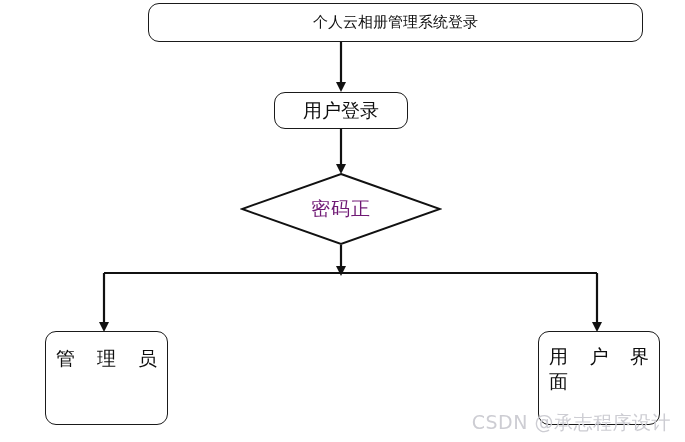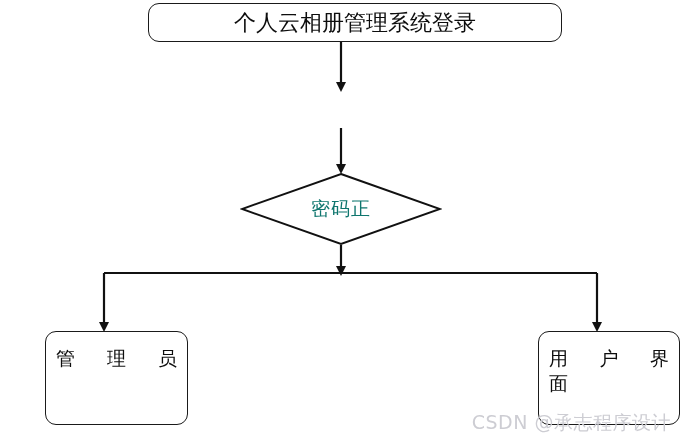"个人云相册管理系统登录" .node-terminal { font-size: 22px -> 15px; width: 414px -> 495px }
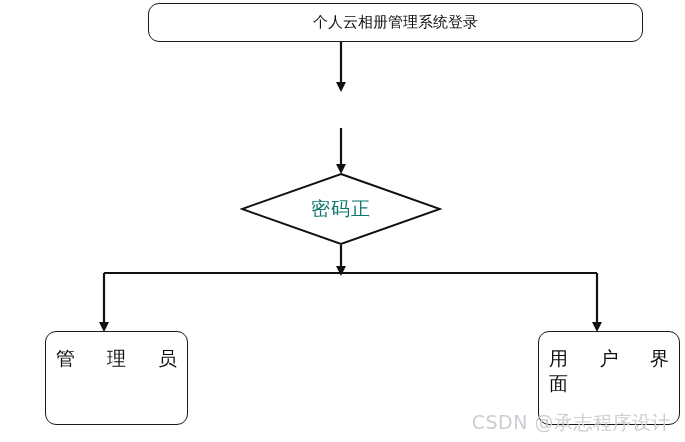"用户登录" div.node { html: none -> <div> <span>用户登录</span> </div> }
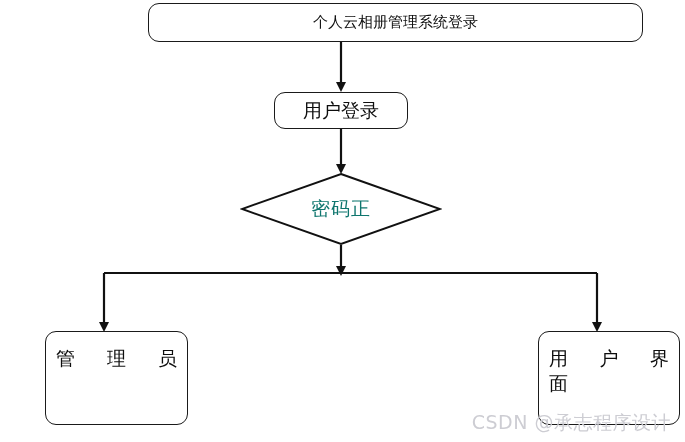"密码正" .diamond-label { color: #0f766e -> #701a75 }
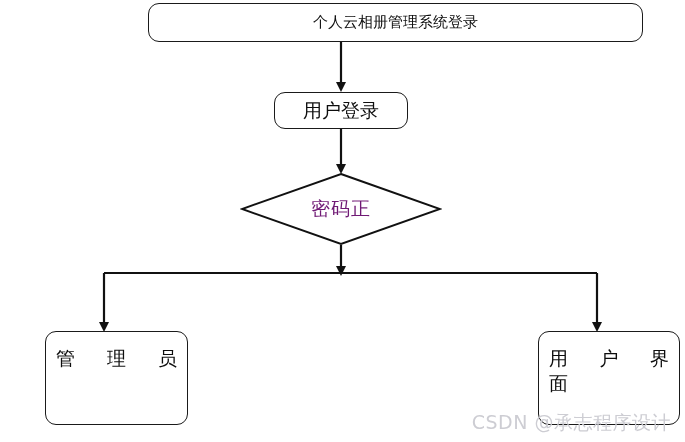"管理员" .node-admin { width: 143px -> 123px }
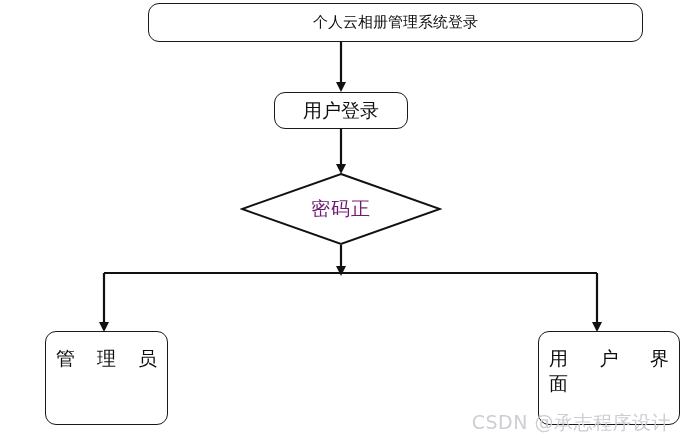"用户界" .node-user { font-family: none -> Liberation Mono, monospace; width: 142px -> 122px }
